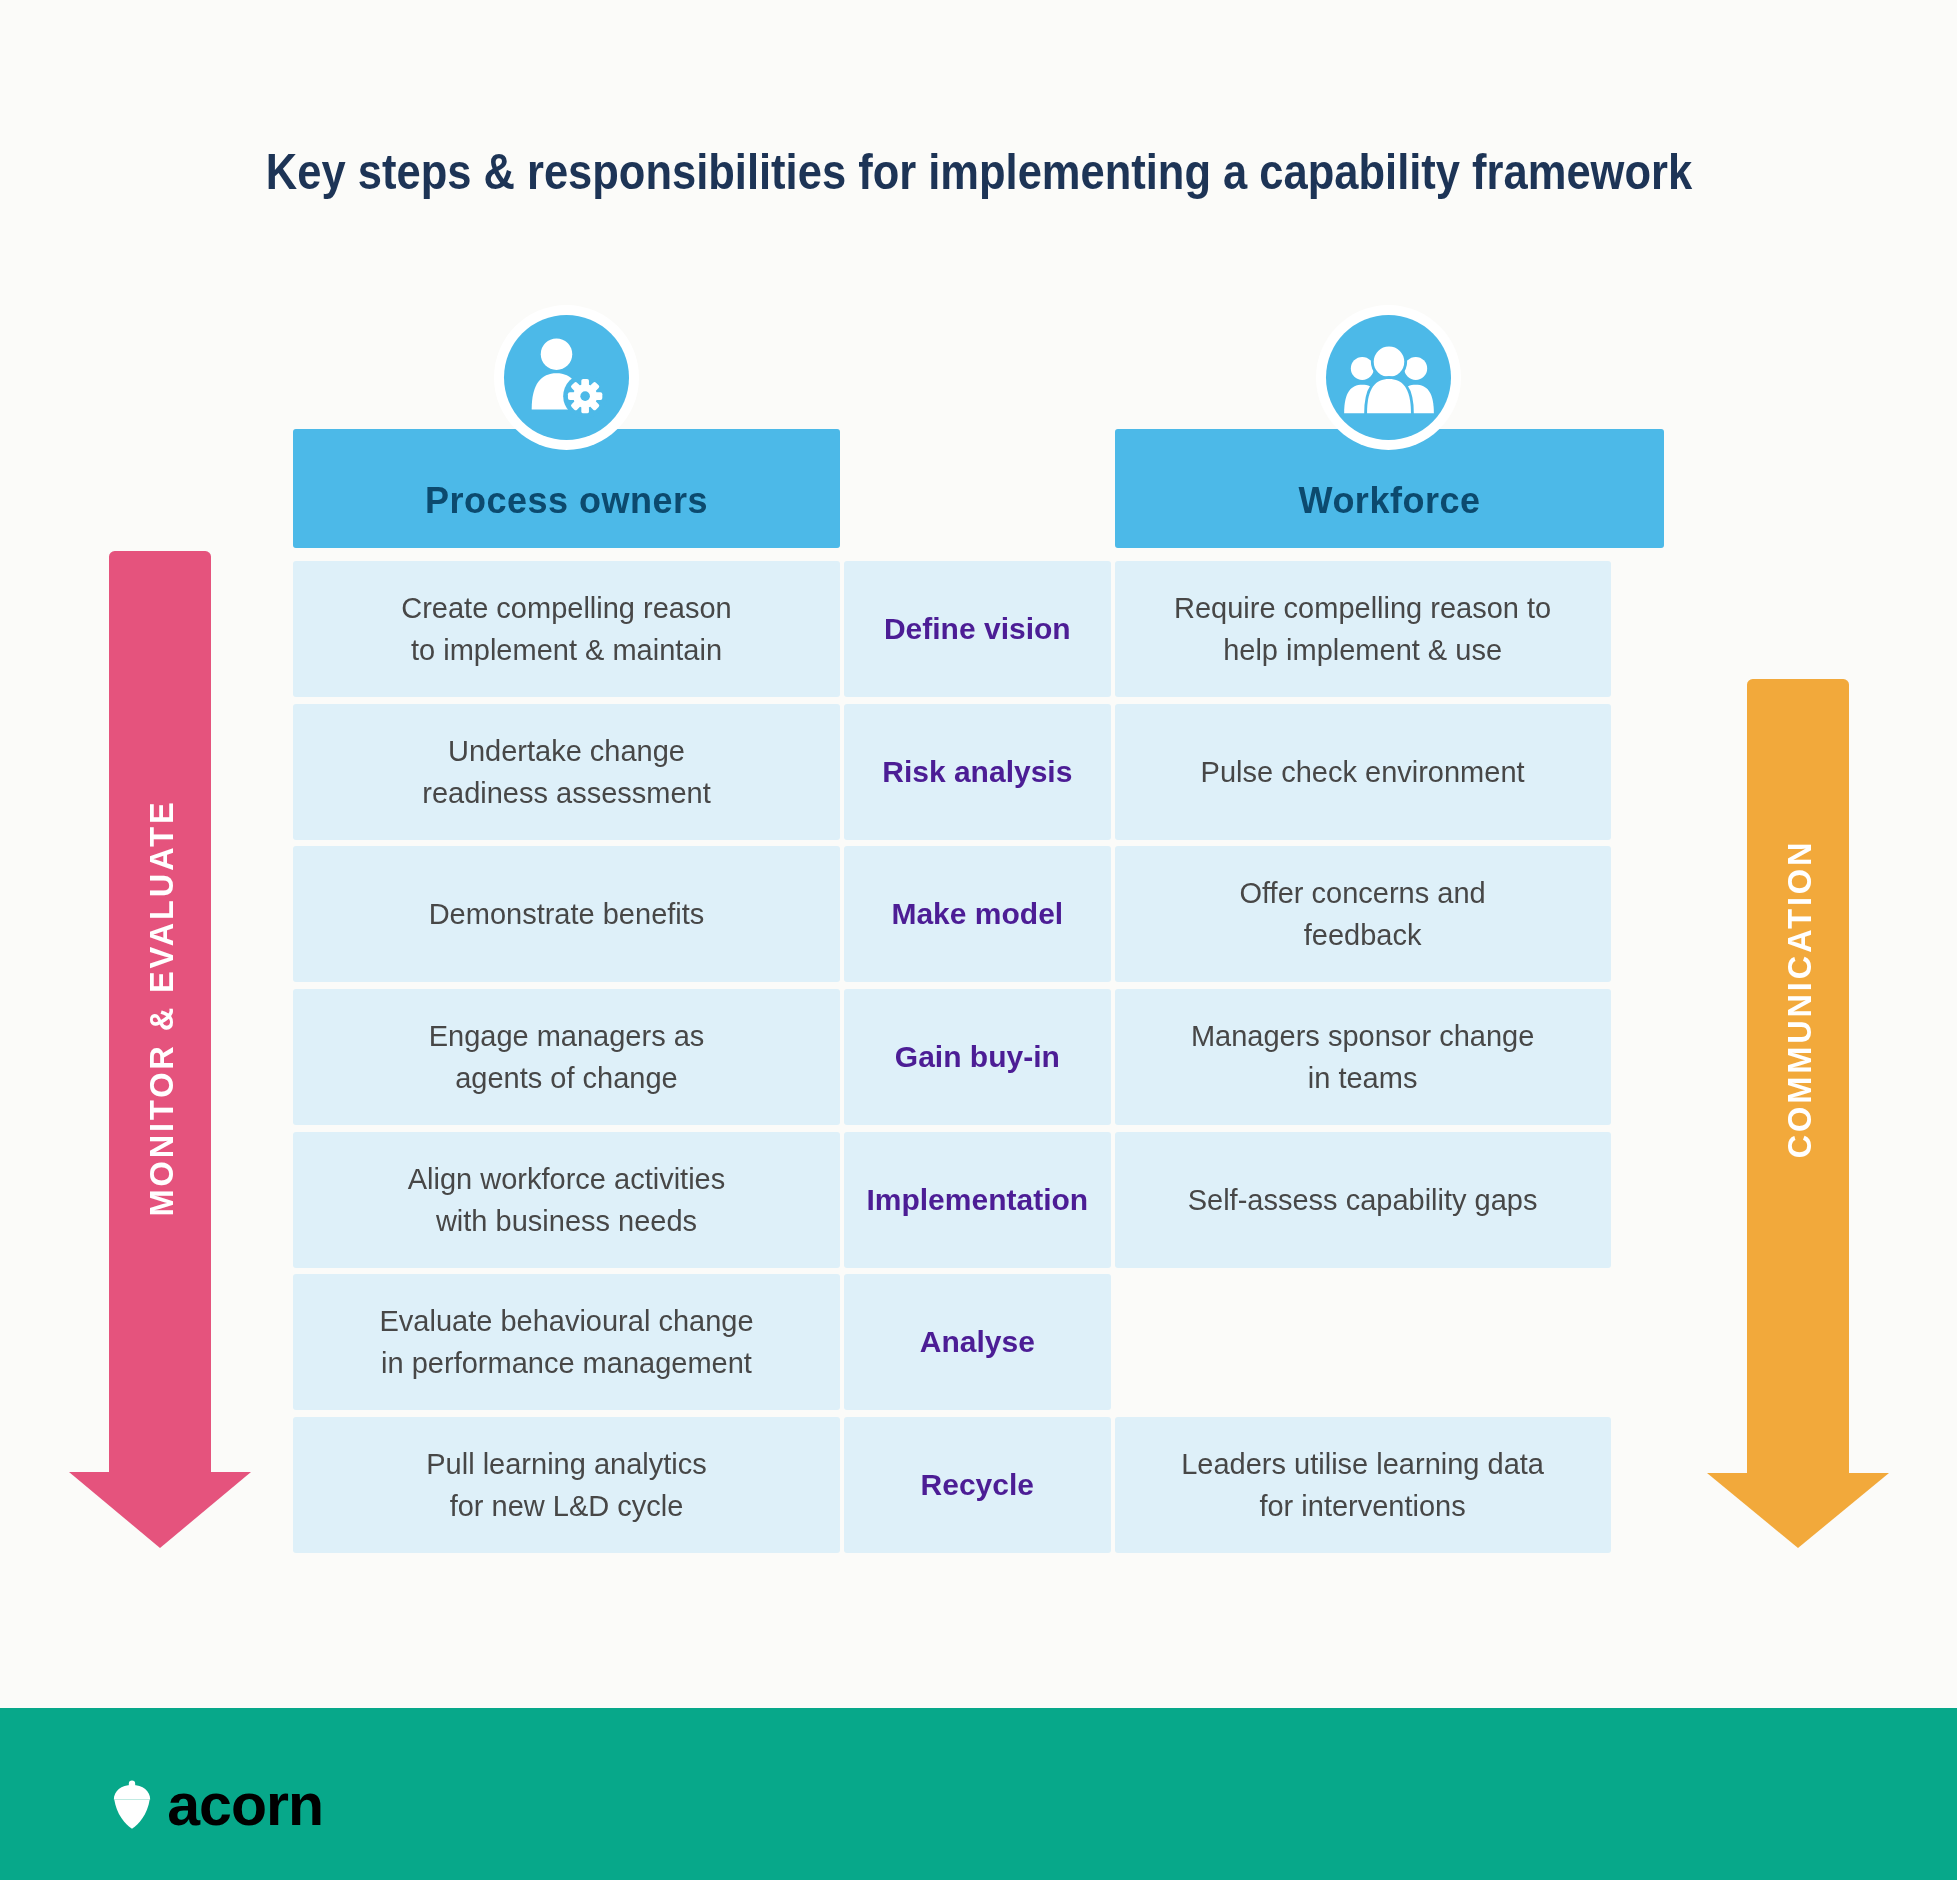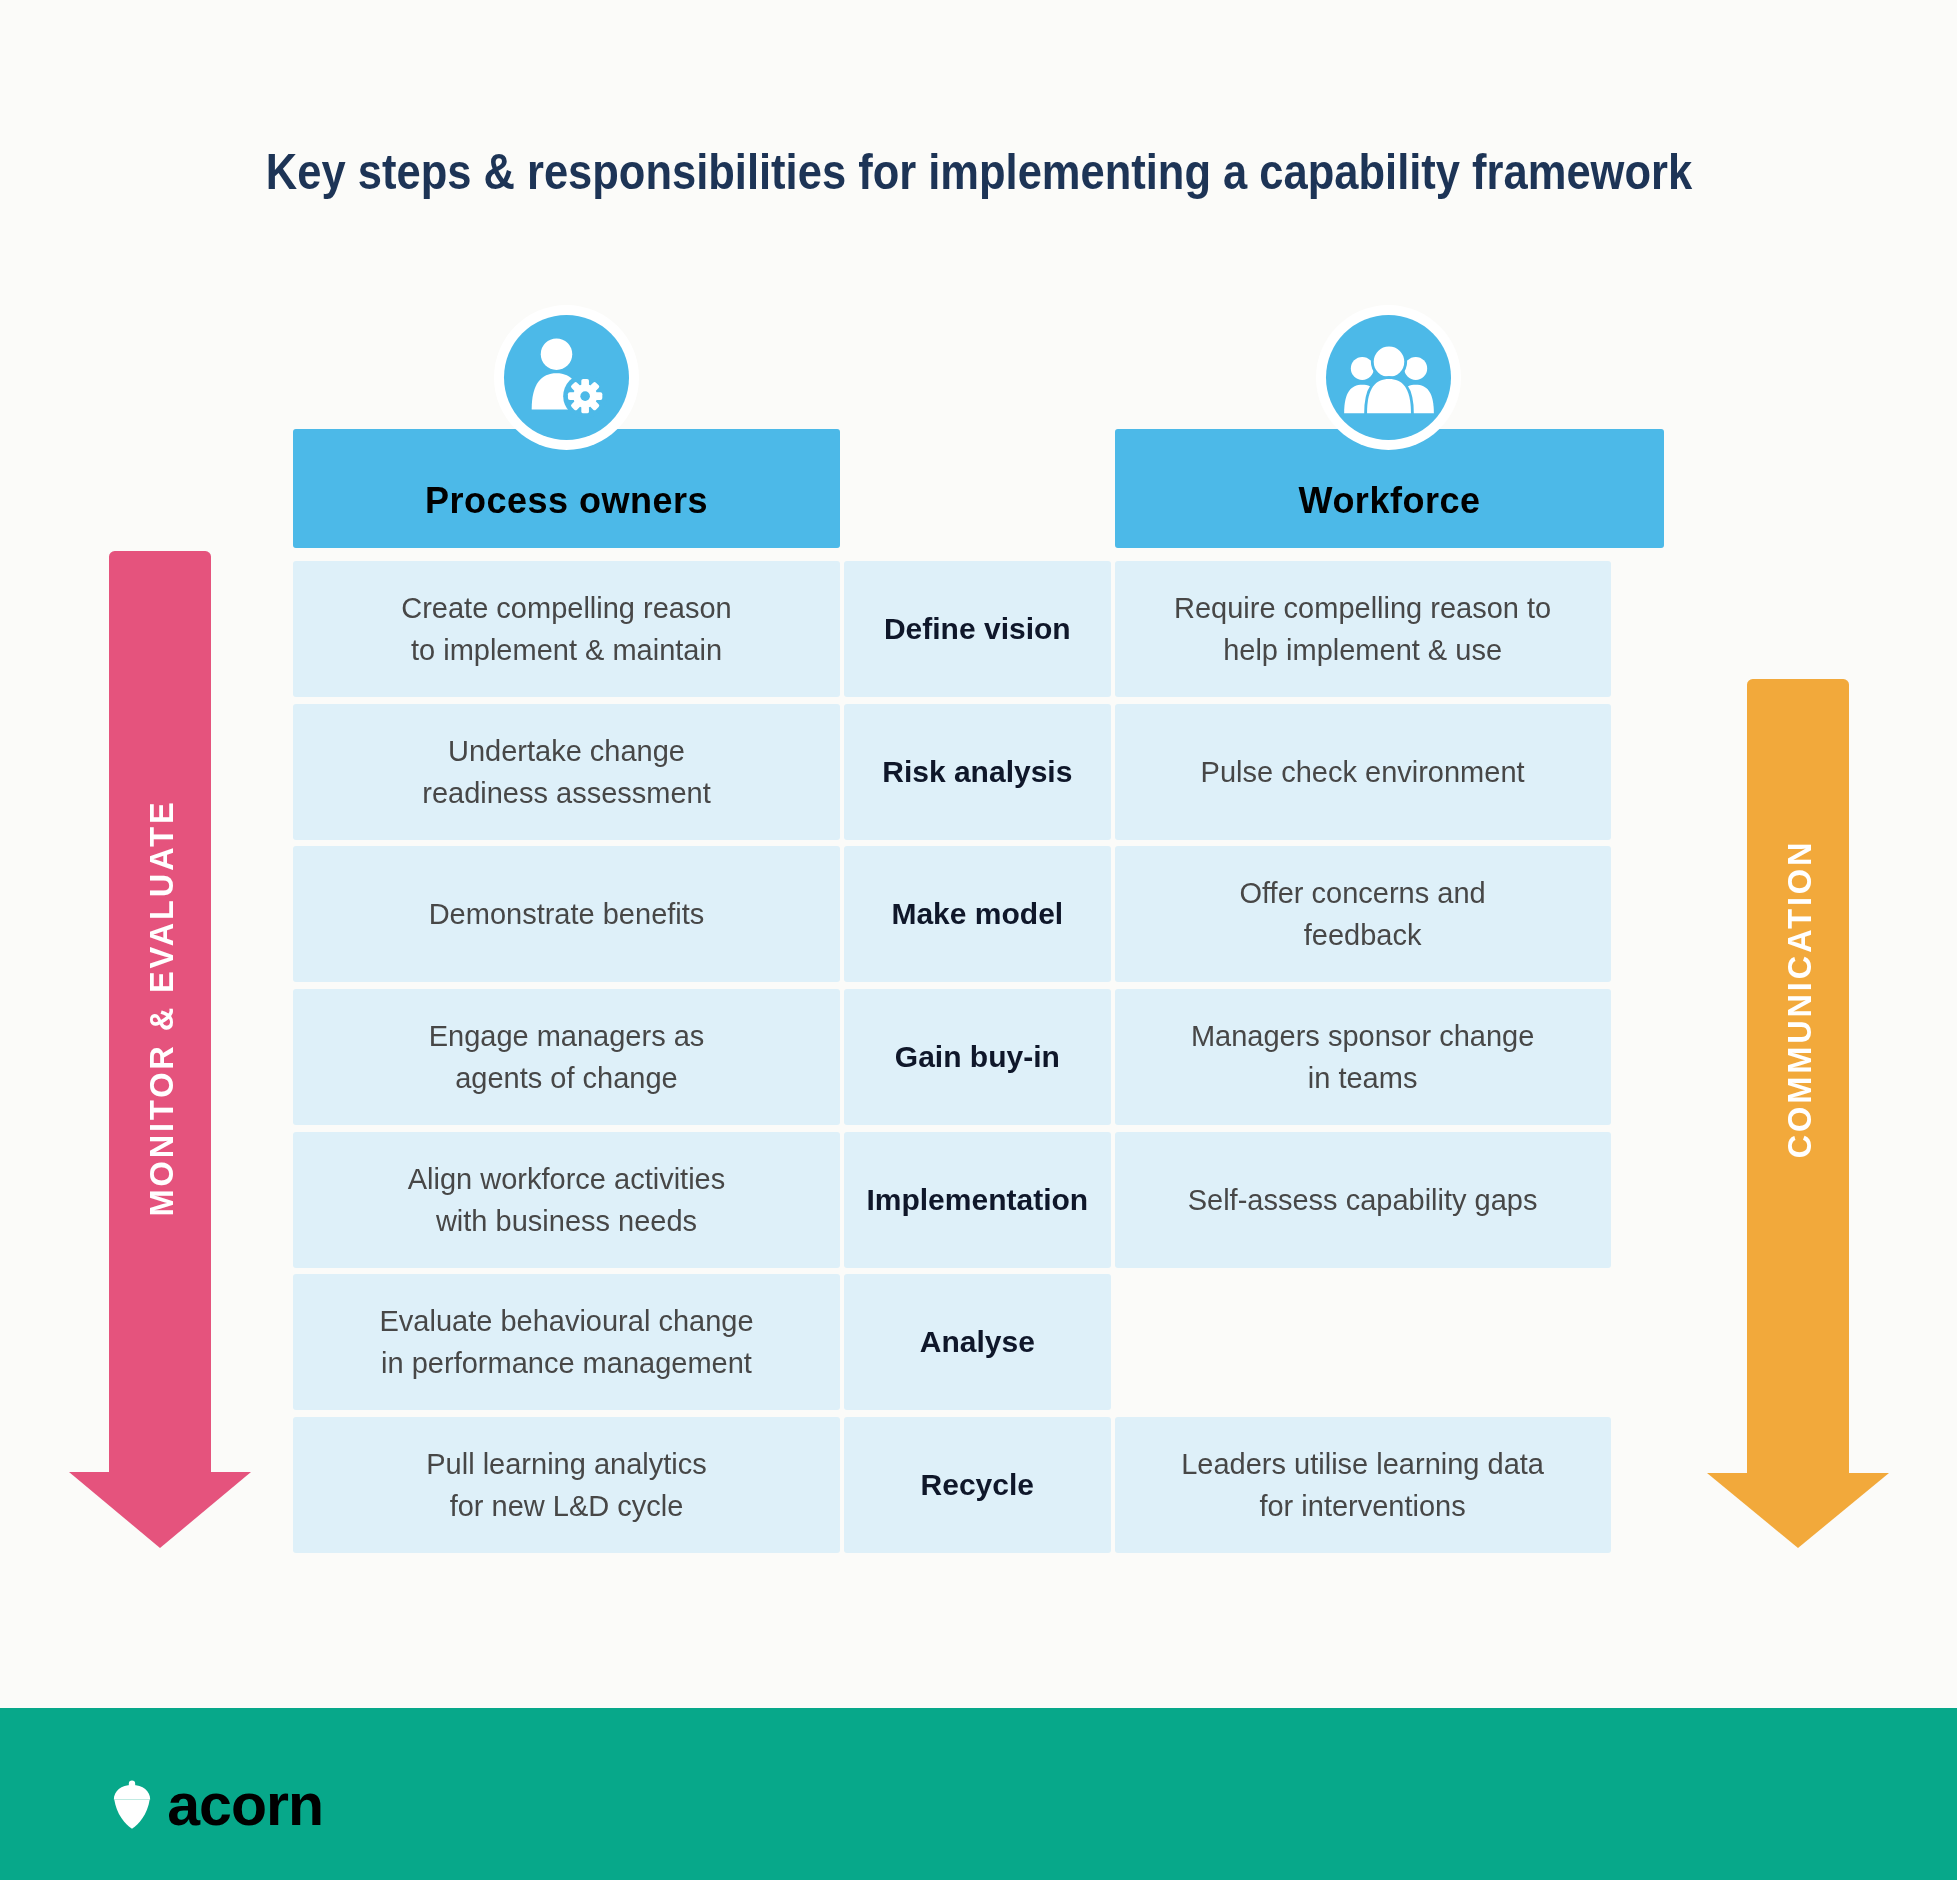"Process owners" .band span { color: #000000 -> #0c4a6e }
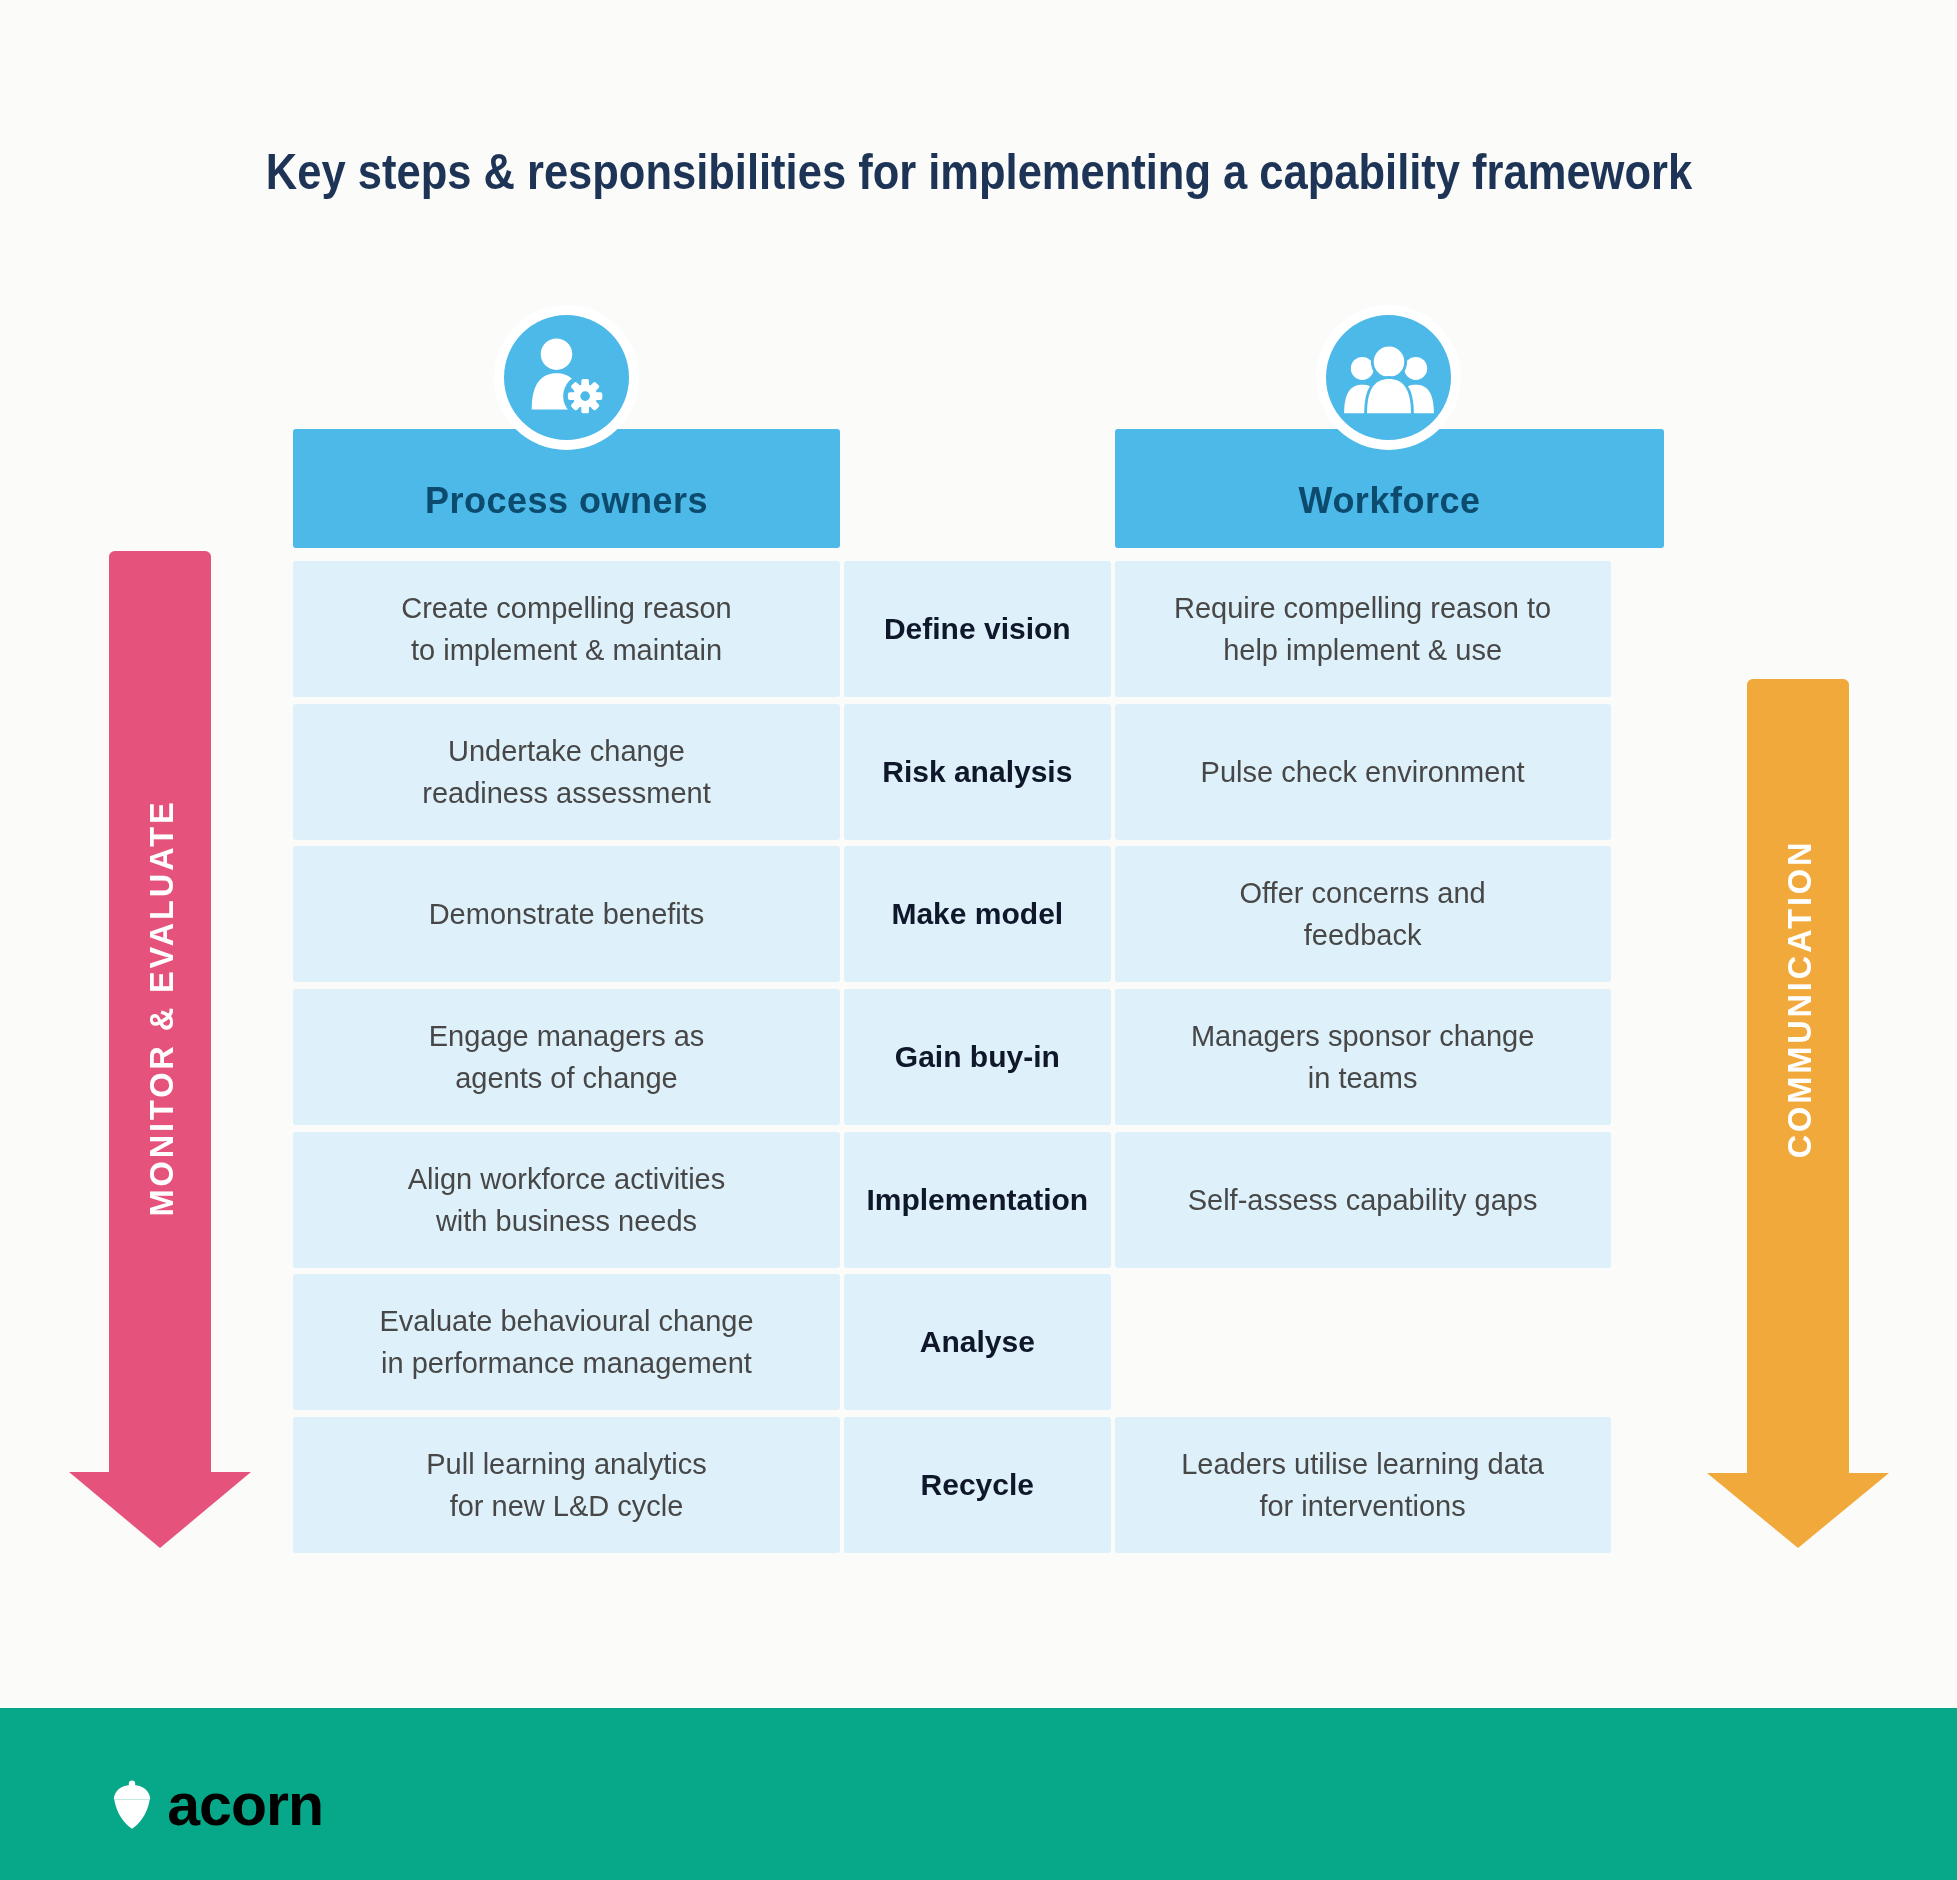"Define vision" .c-step { color: #0f172a -> #4c1d95 }
